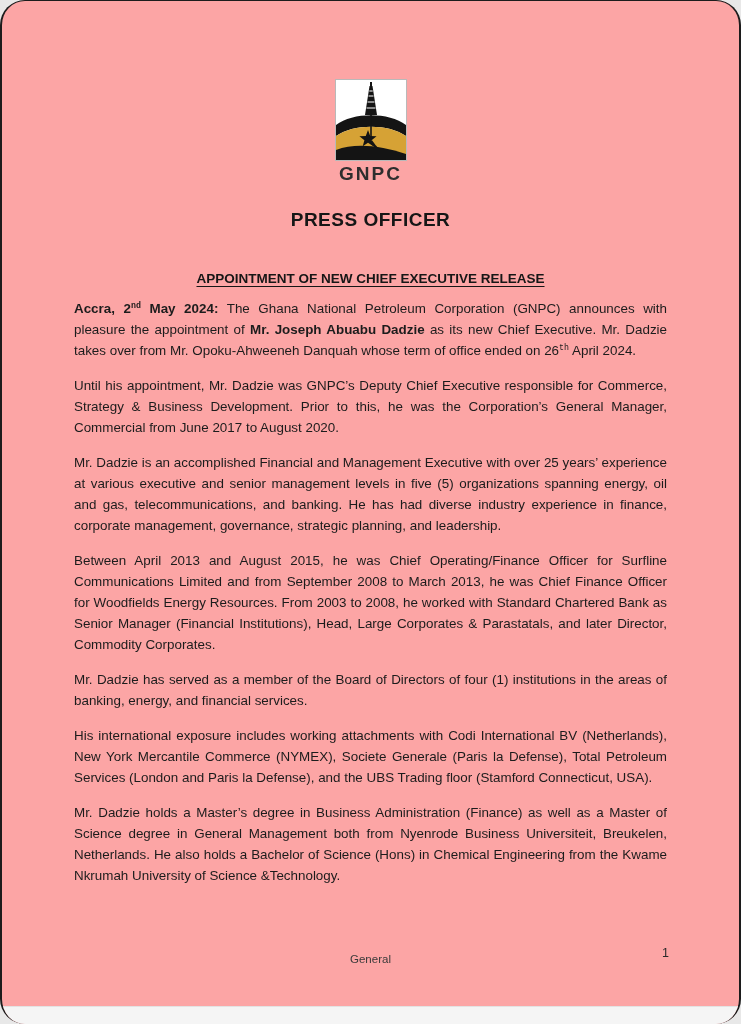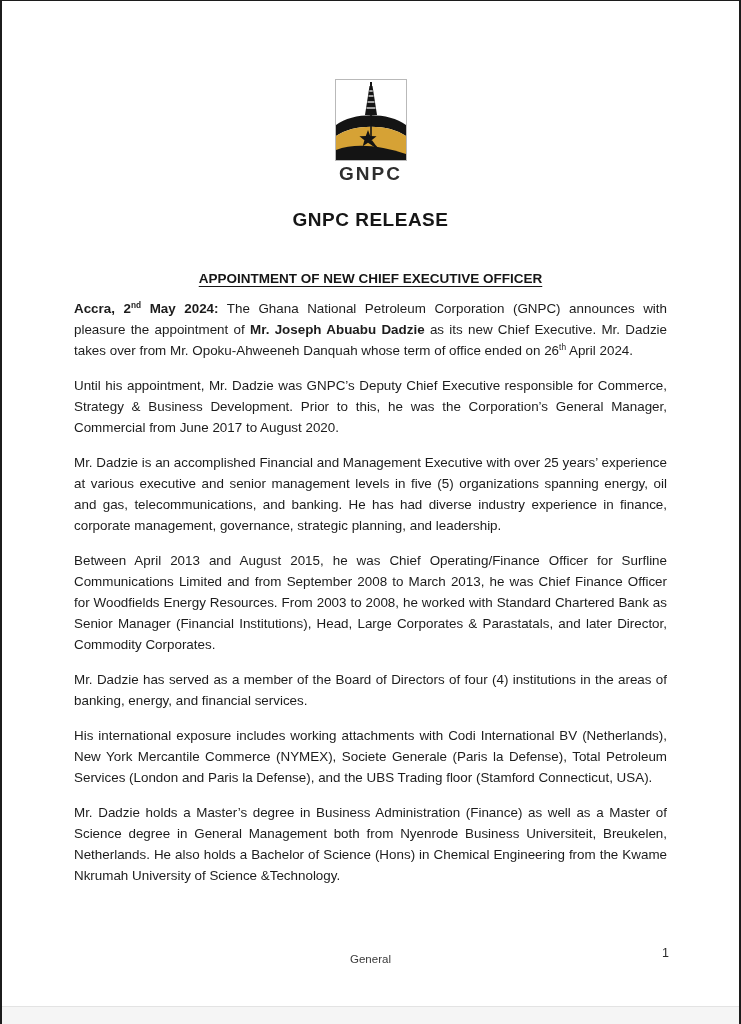"GNPC" .page { background: #ffffff -> #fca5a5; border-radius: none -> 25px }
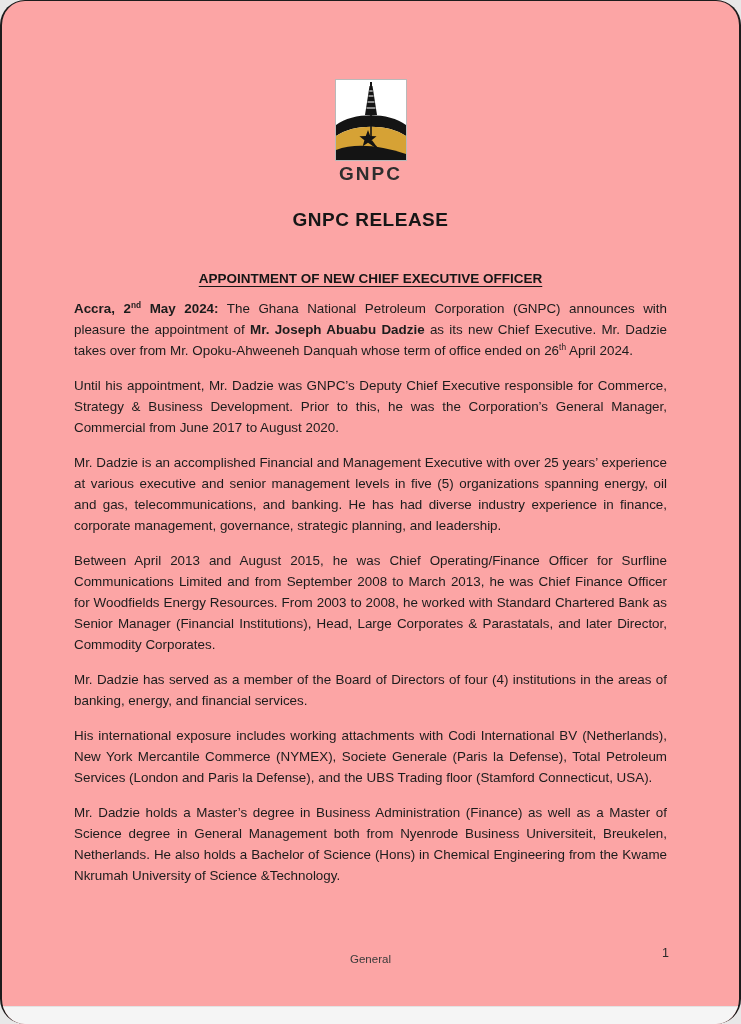"GNPC RELEASE" div.press-release { text: GNPC RELEASE -> PRESS OFFICER }
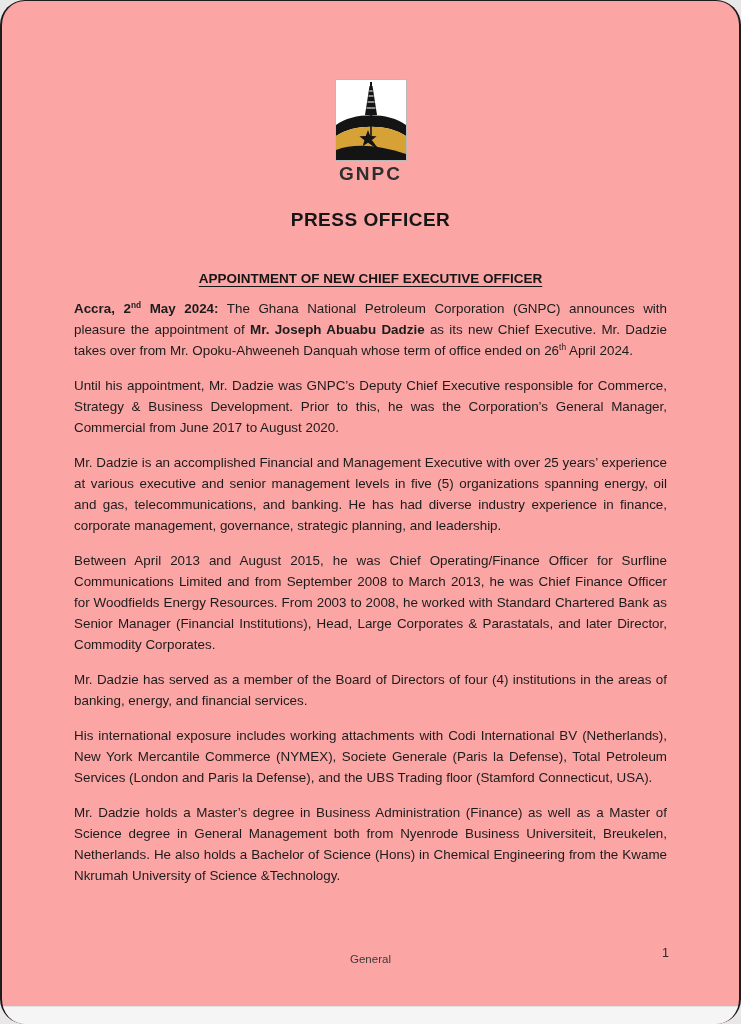"APPOINTMENT OF NEW CHIEF EXECUTIVE" div.doc-title { text: OFFICER -> RELEASE }
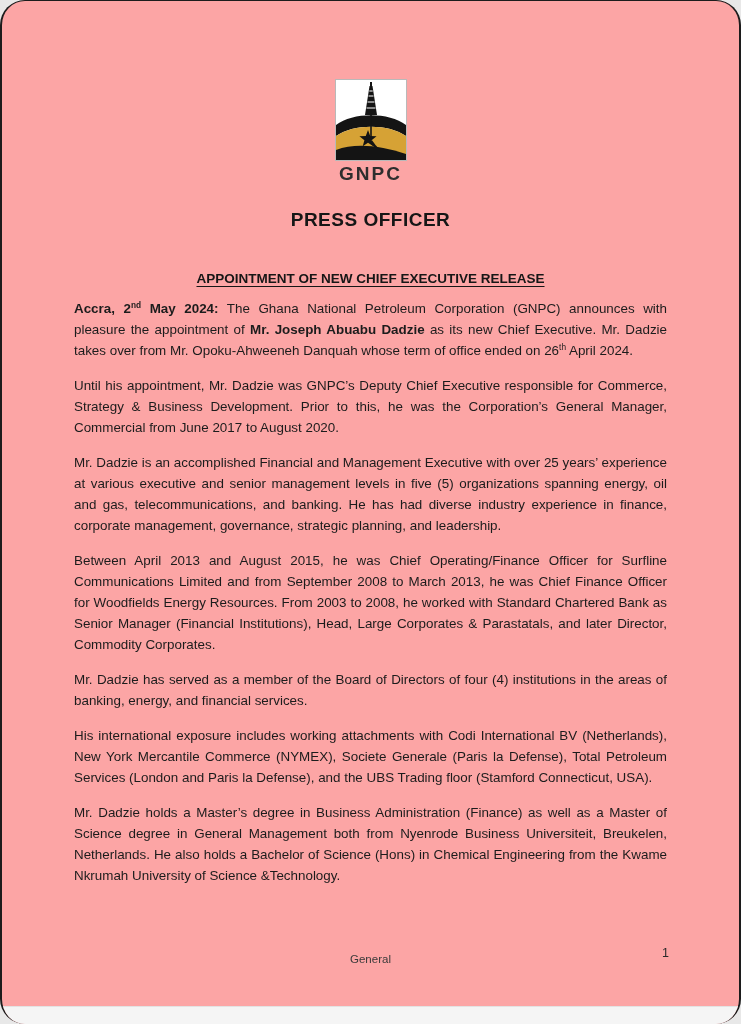"nd" .sup { font-family: none -> Liberation Mono, monospace }
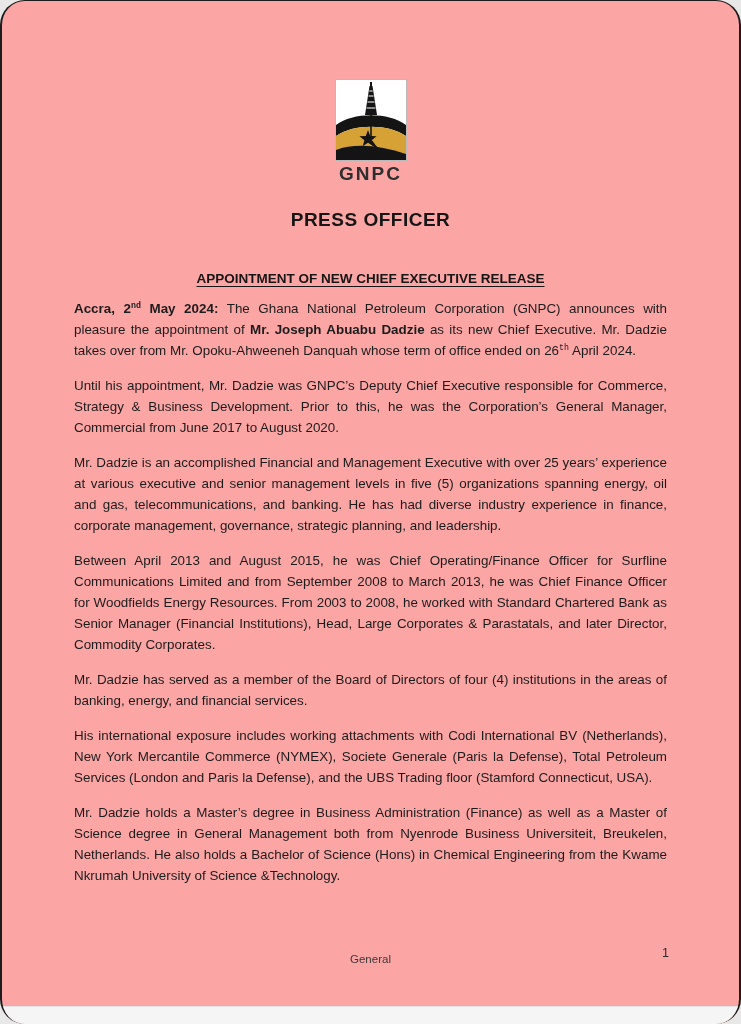"Mr. Dadzie has served as" p { text: 4 -> 1 }
